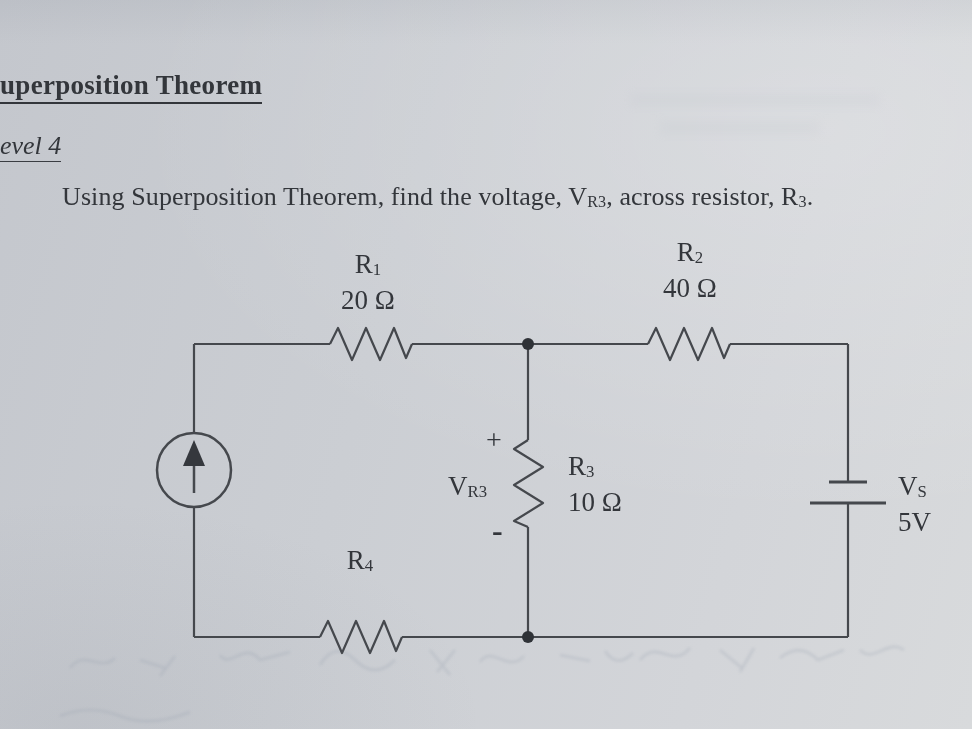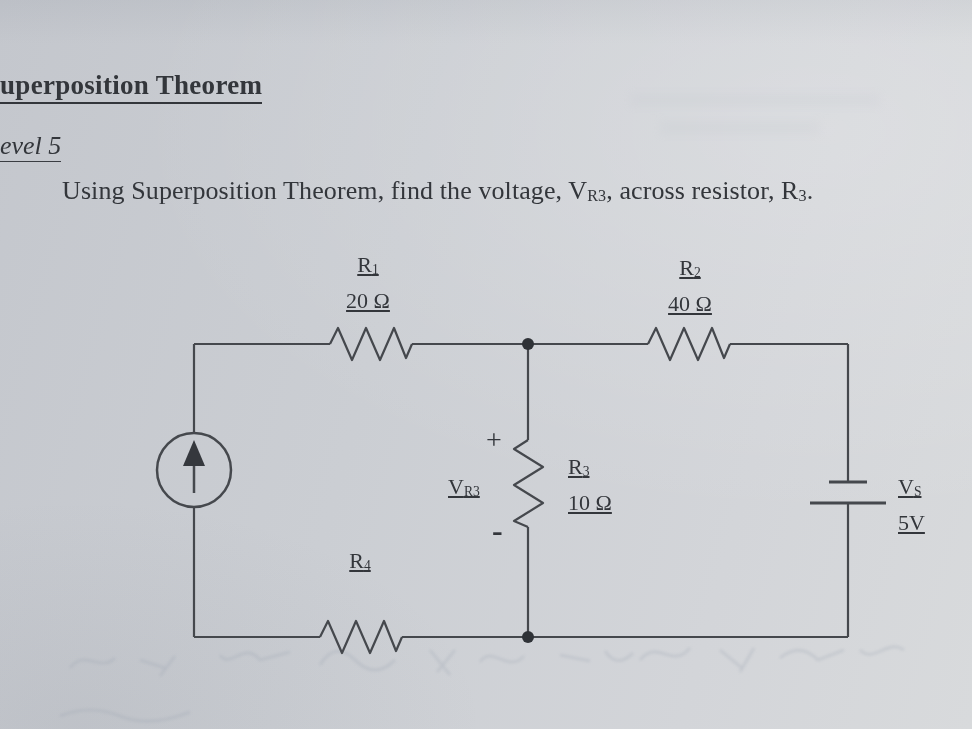"evel 5" div.level { text: 5 -> 4 }
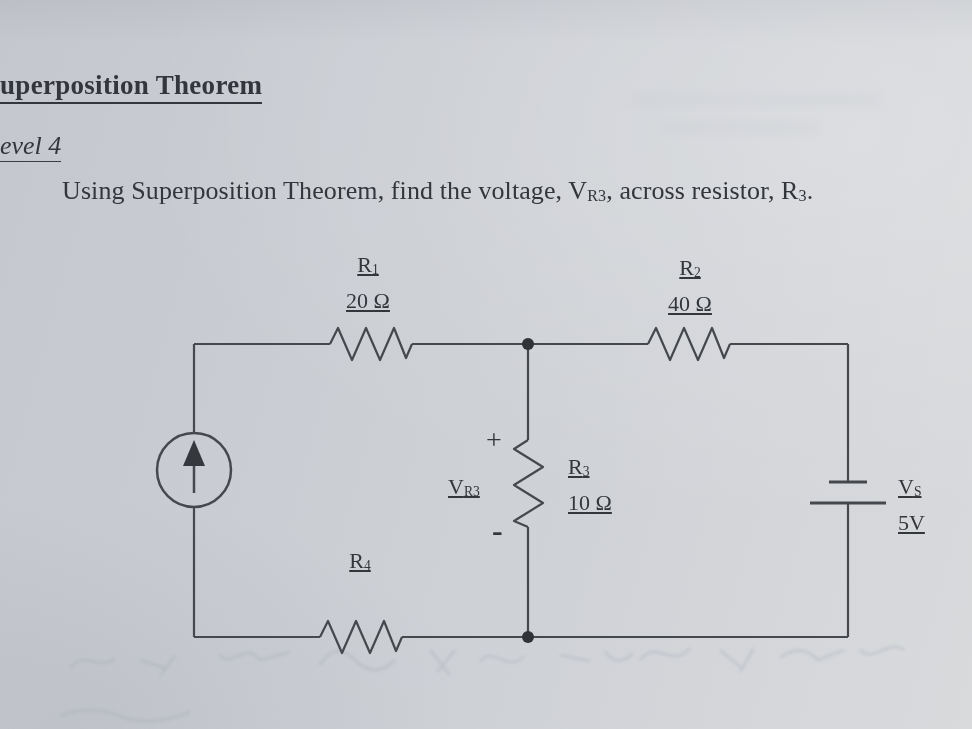"Using Superposition Theorem, find the" .problem { top: 176px -> 182px }
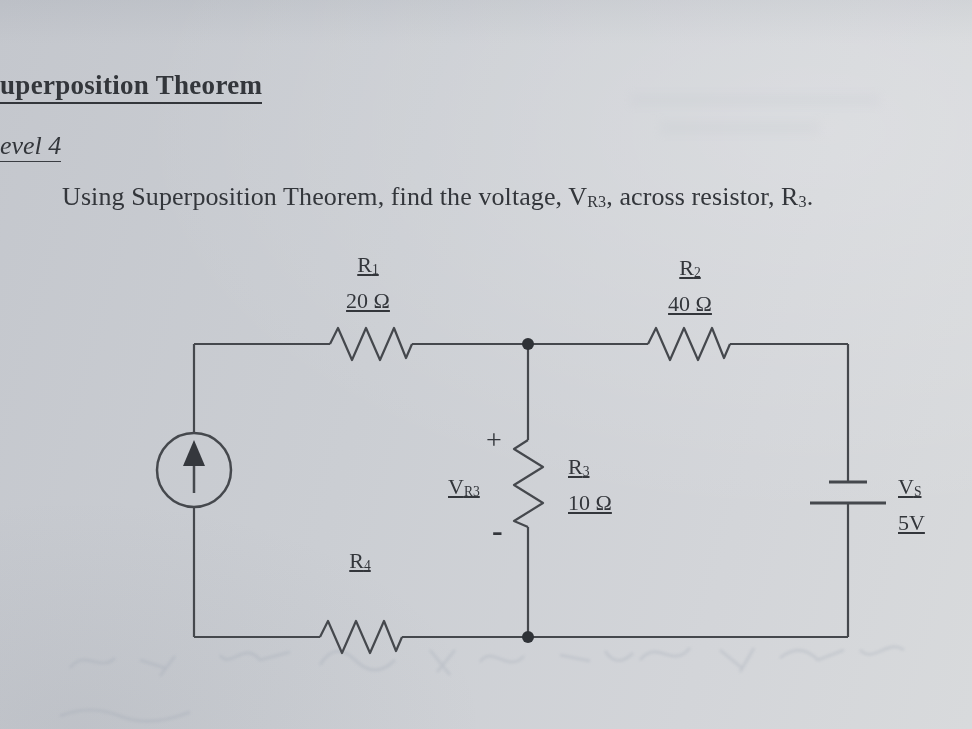"R1" .clabel { font-size: 22px -> 27px; text-decoration: underline -> none }
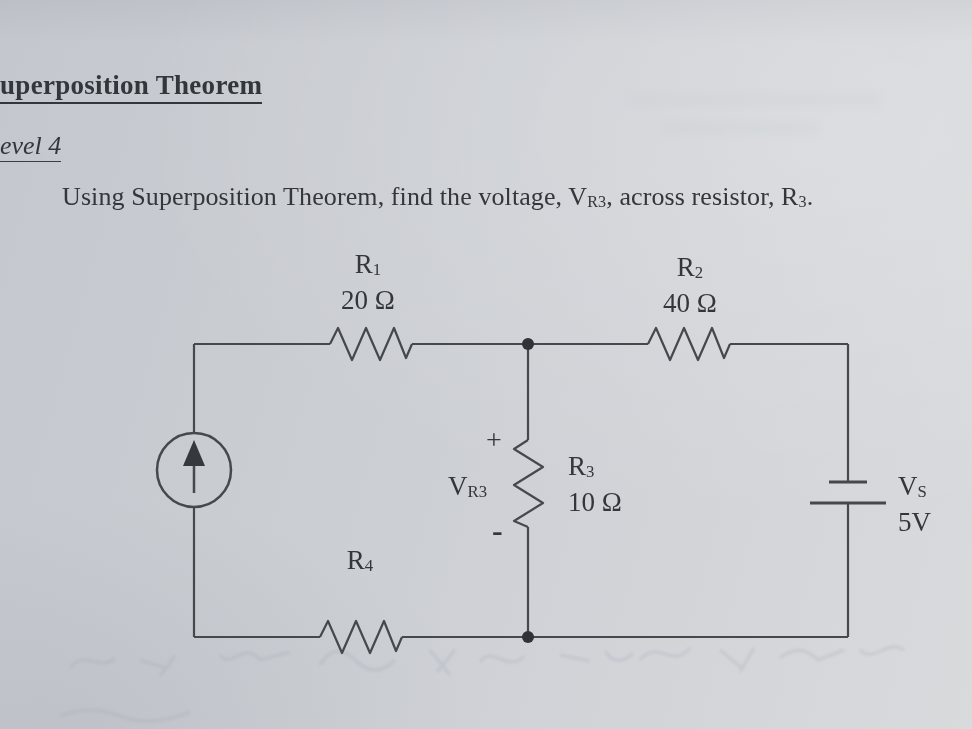"R2" .lbl-r2 { top: 251px -> 236px }
